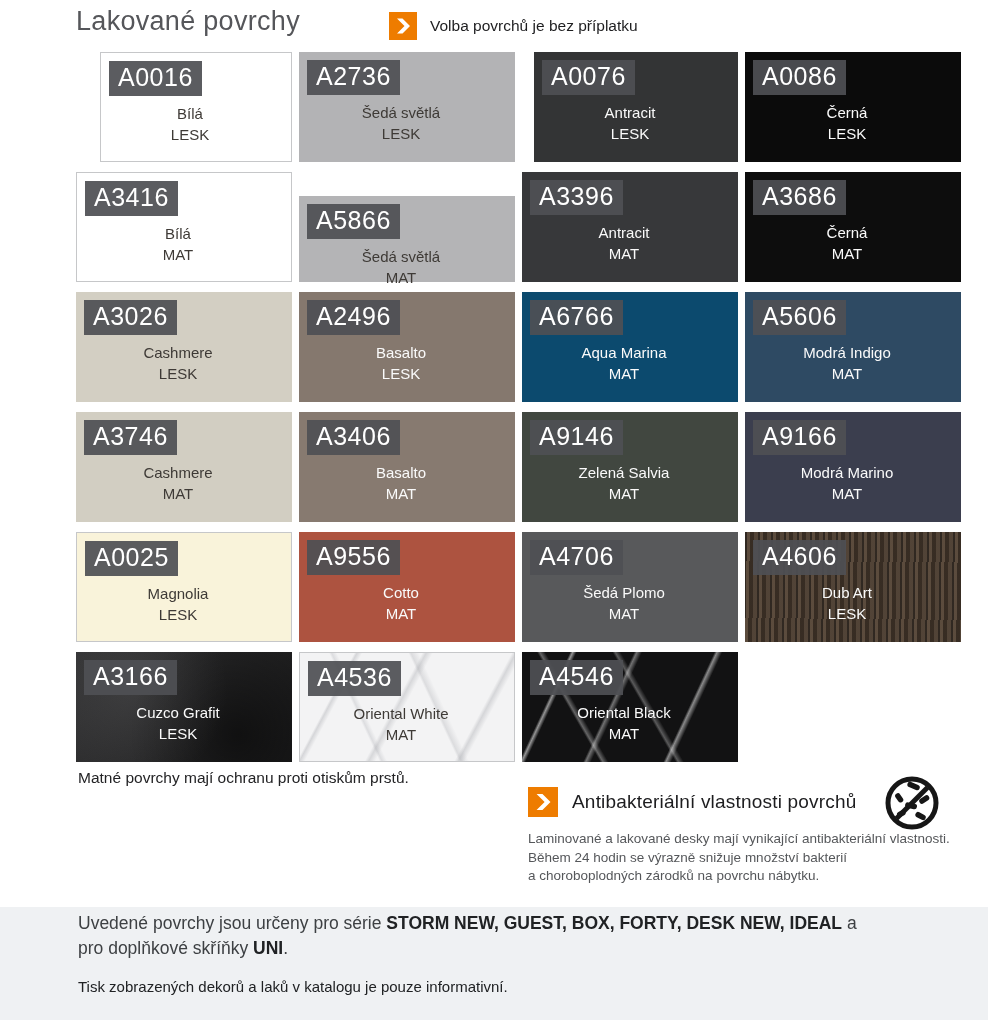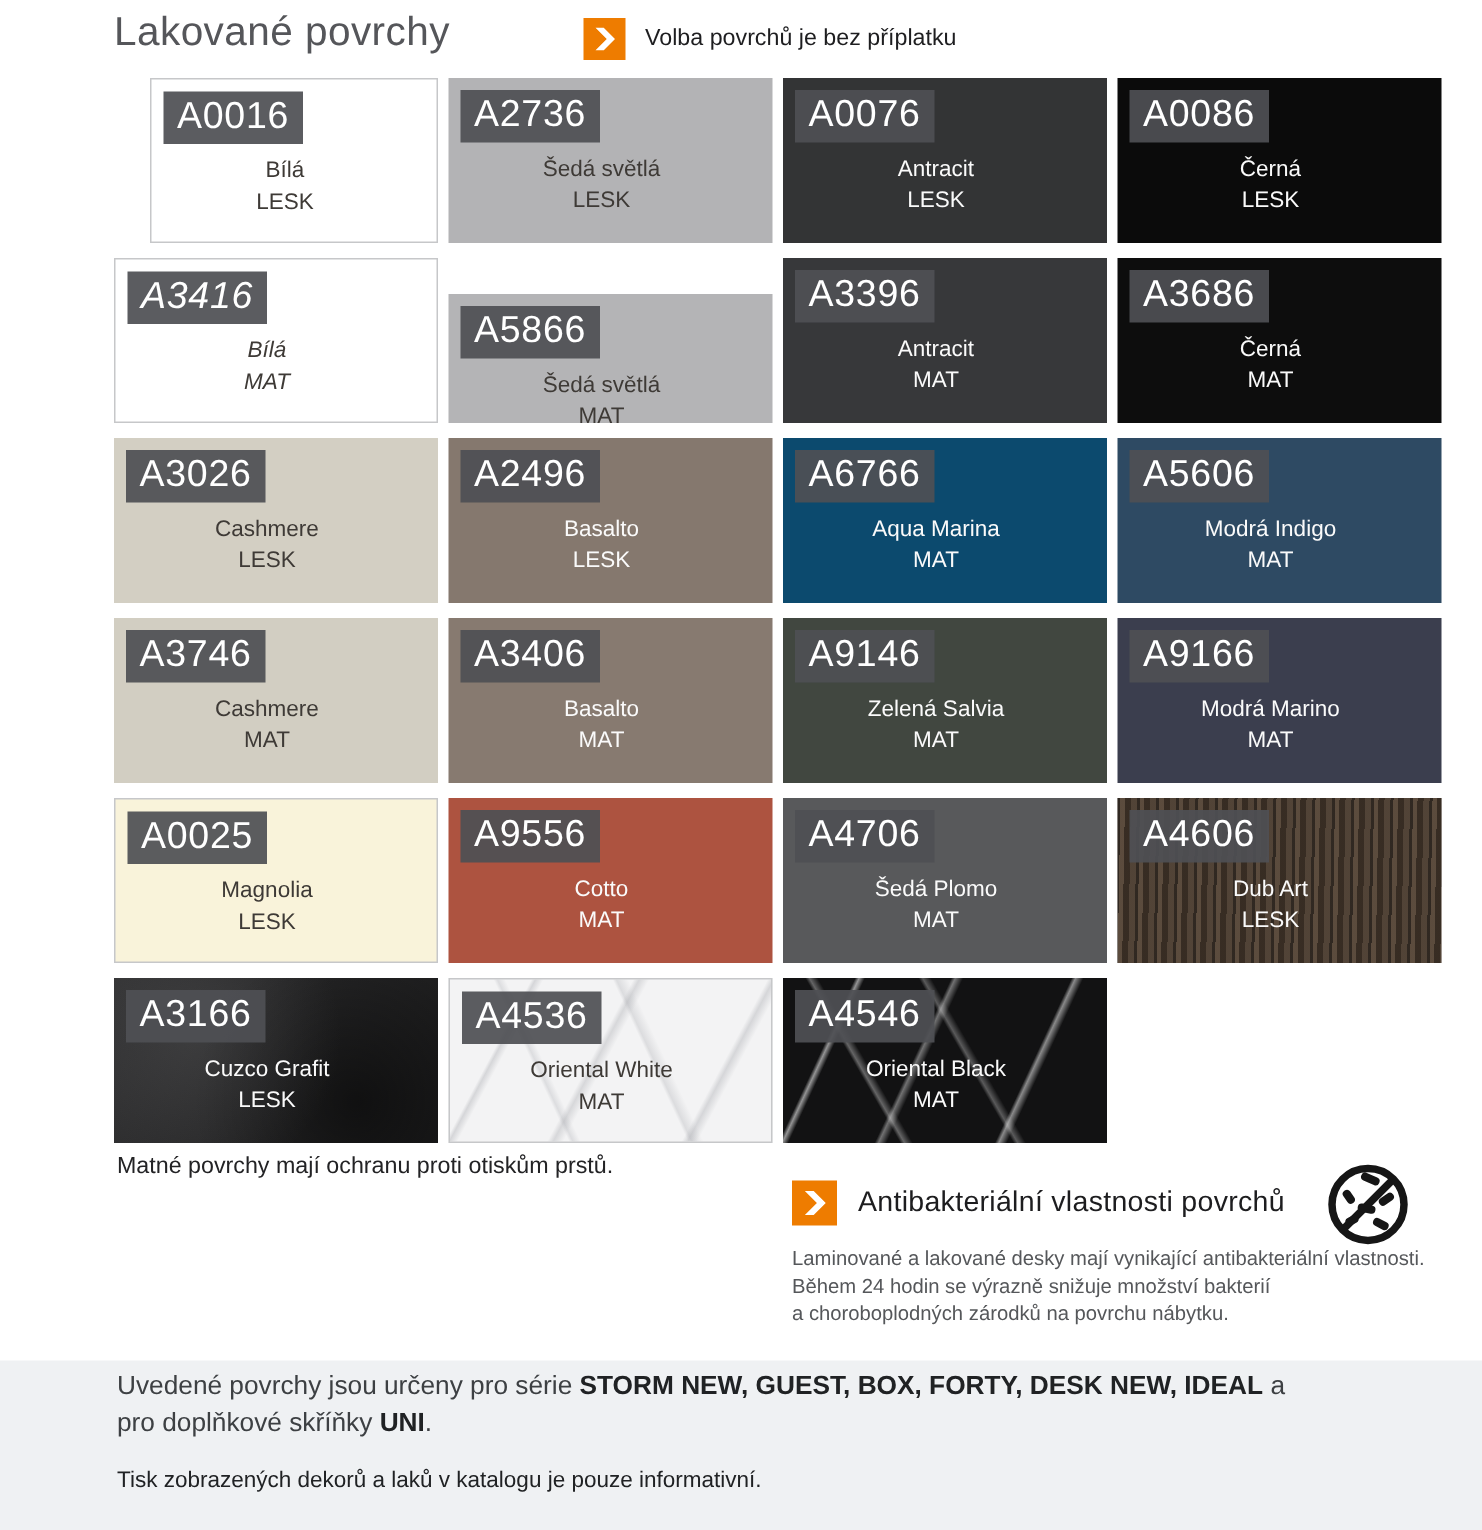"A0076" div.swatch { margin-left: none -> 12px }
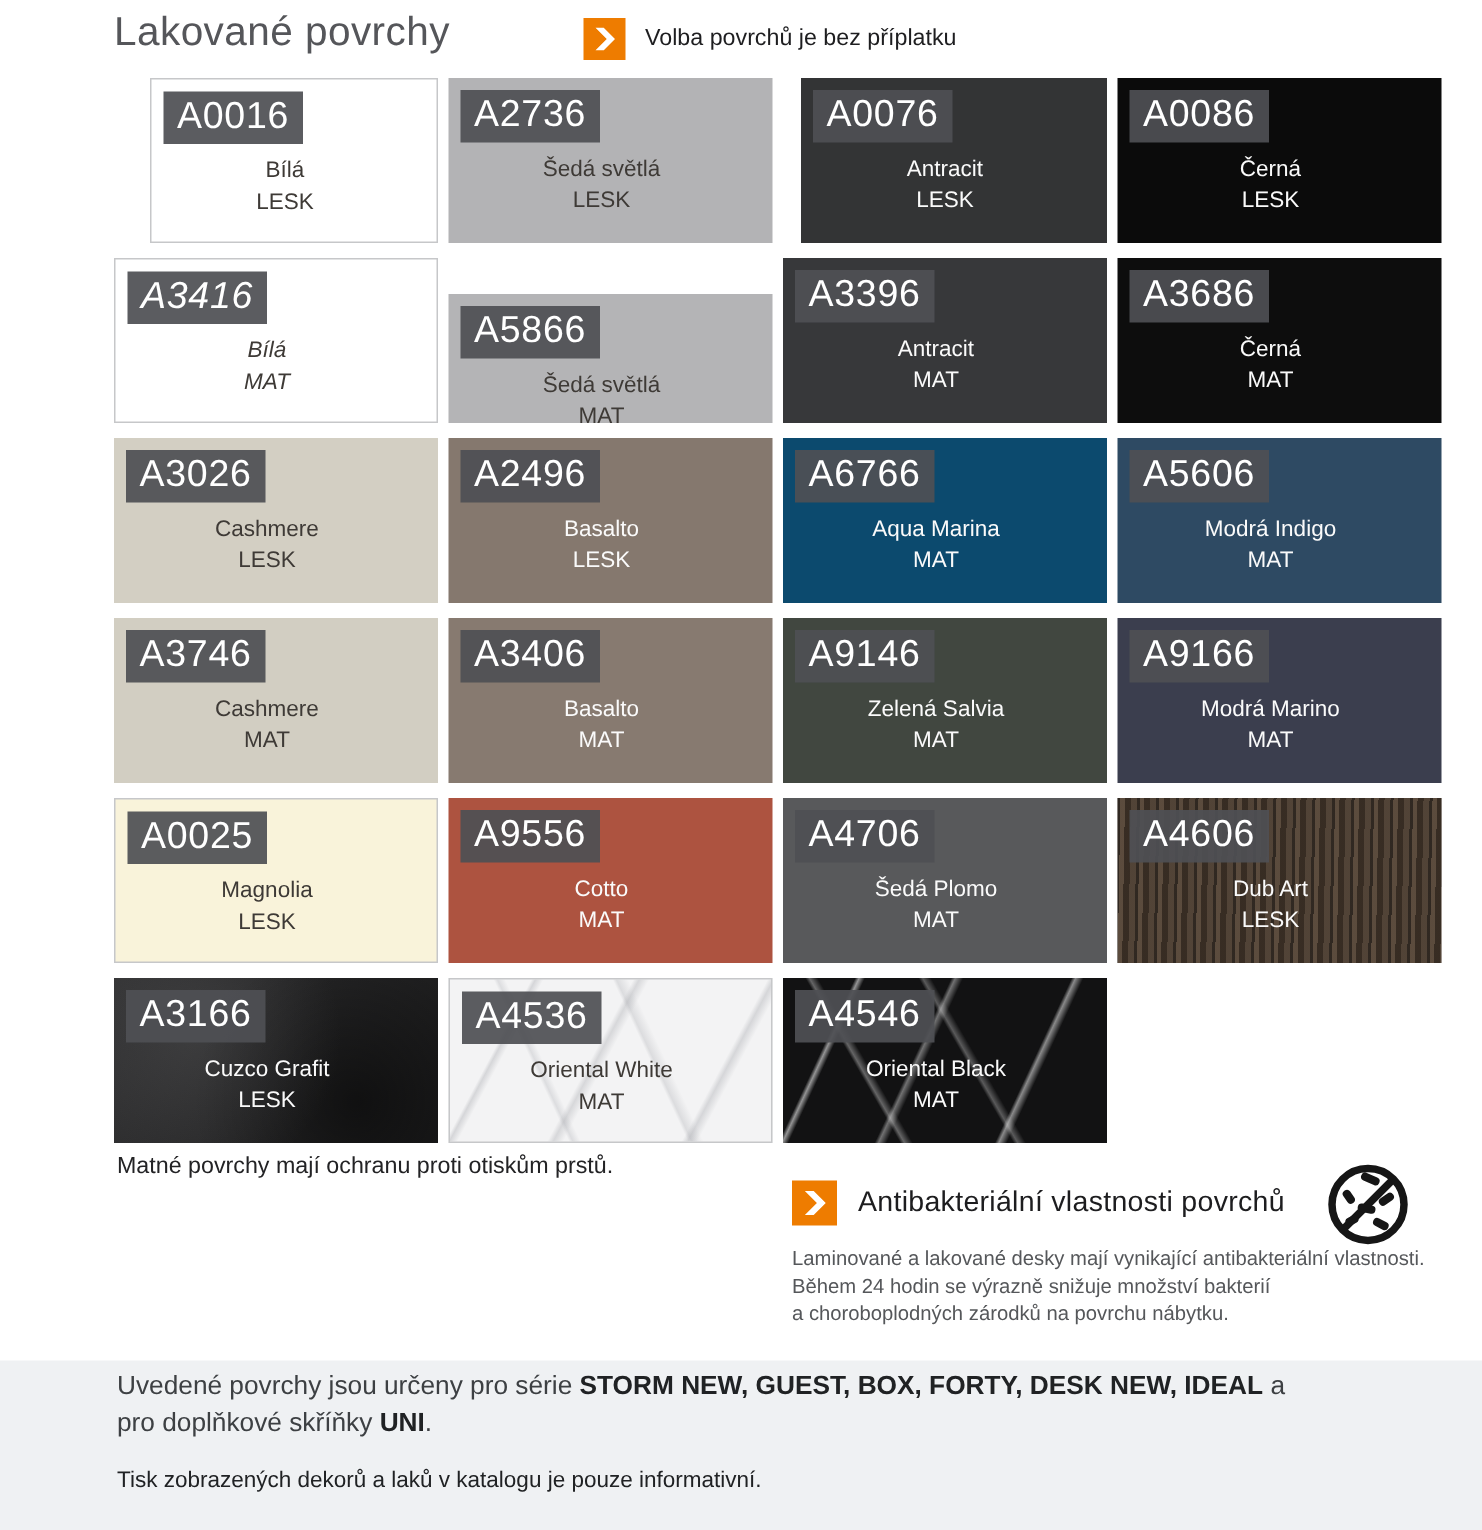"A3416" div.swatch { font-style: italic -> none }
